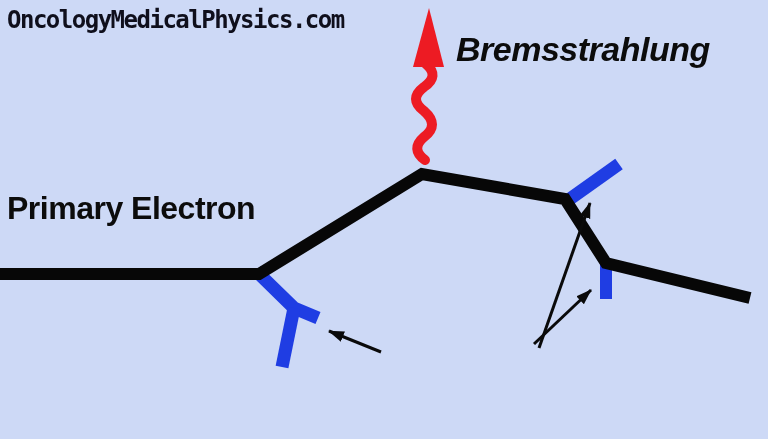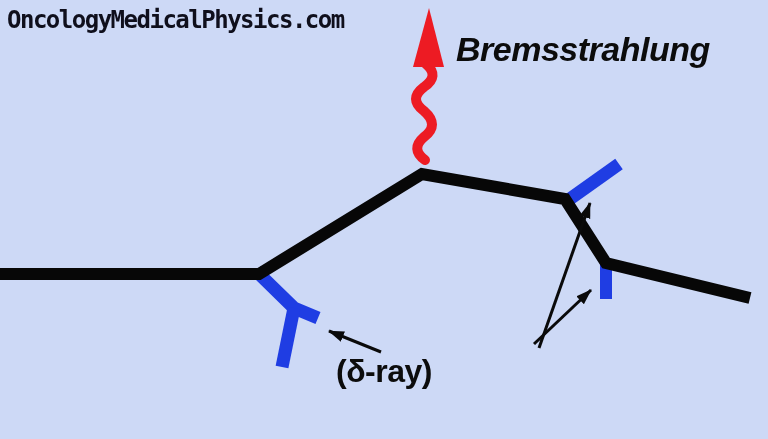"Primary Electron" div { html: none -> <div>Primary Electron</div> }
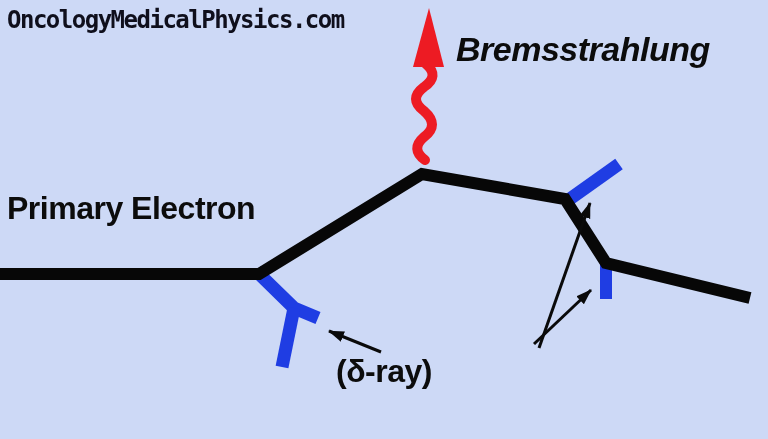"(δ-ray)" div { html: <div>(δ-ray)</div> -> none }
